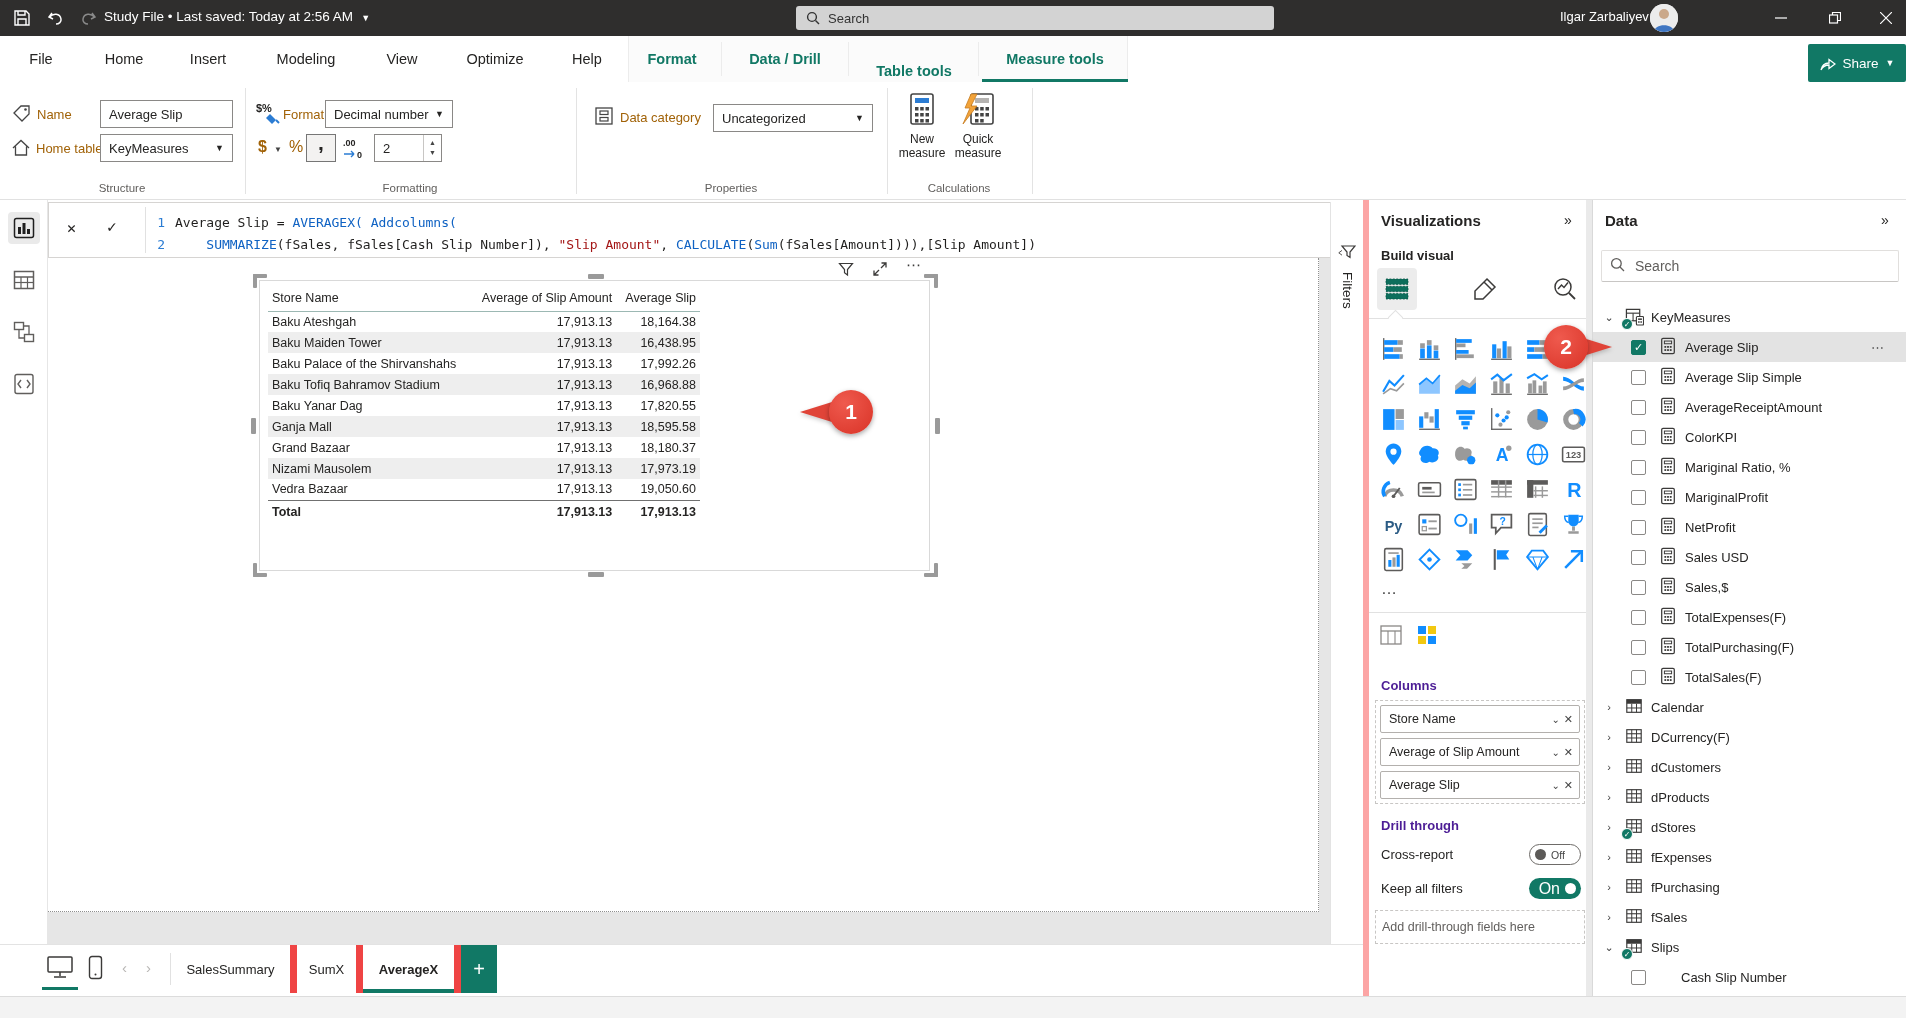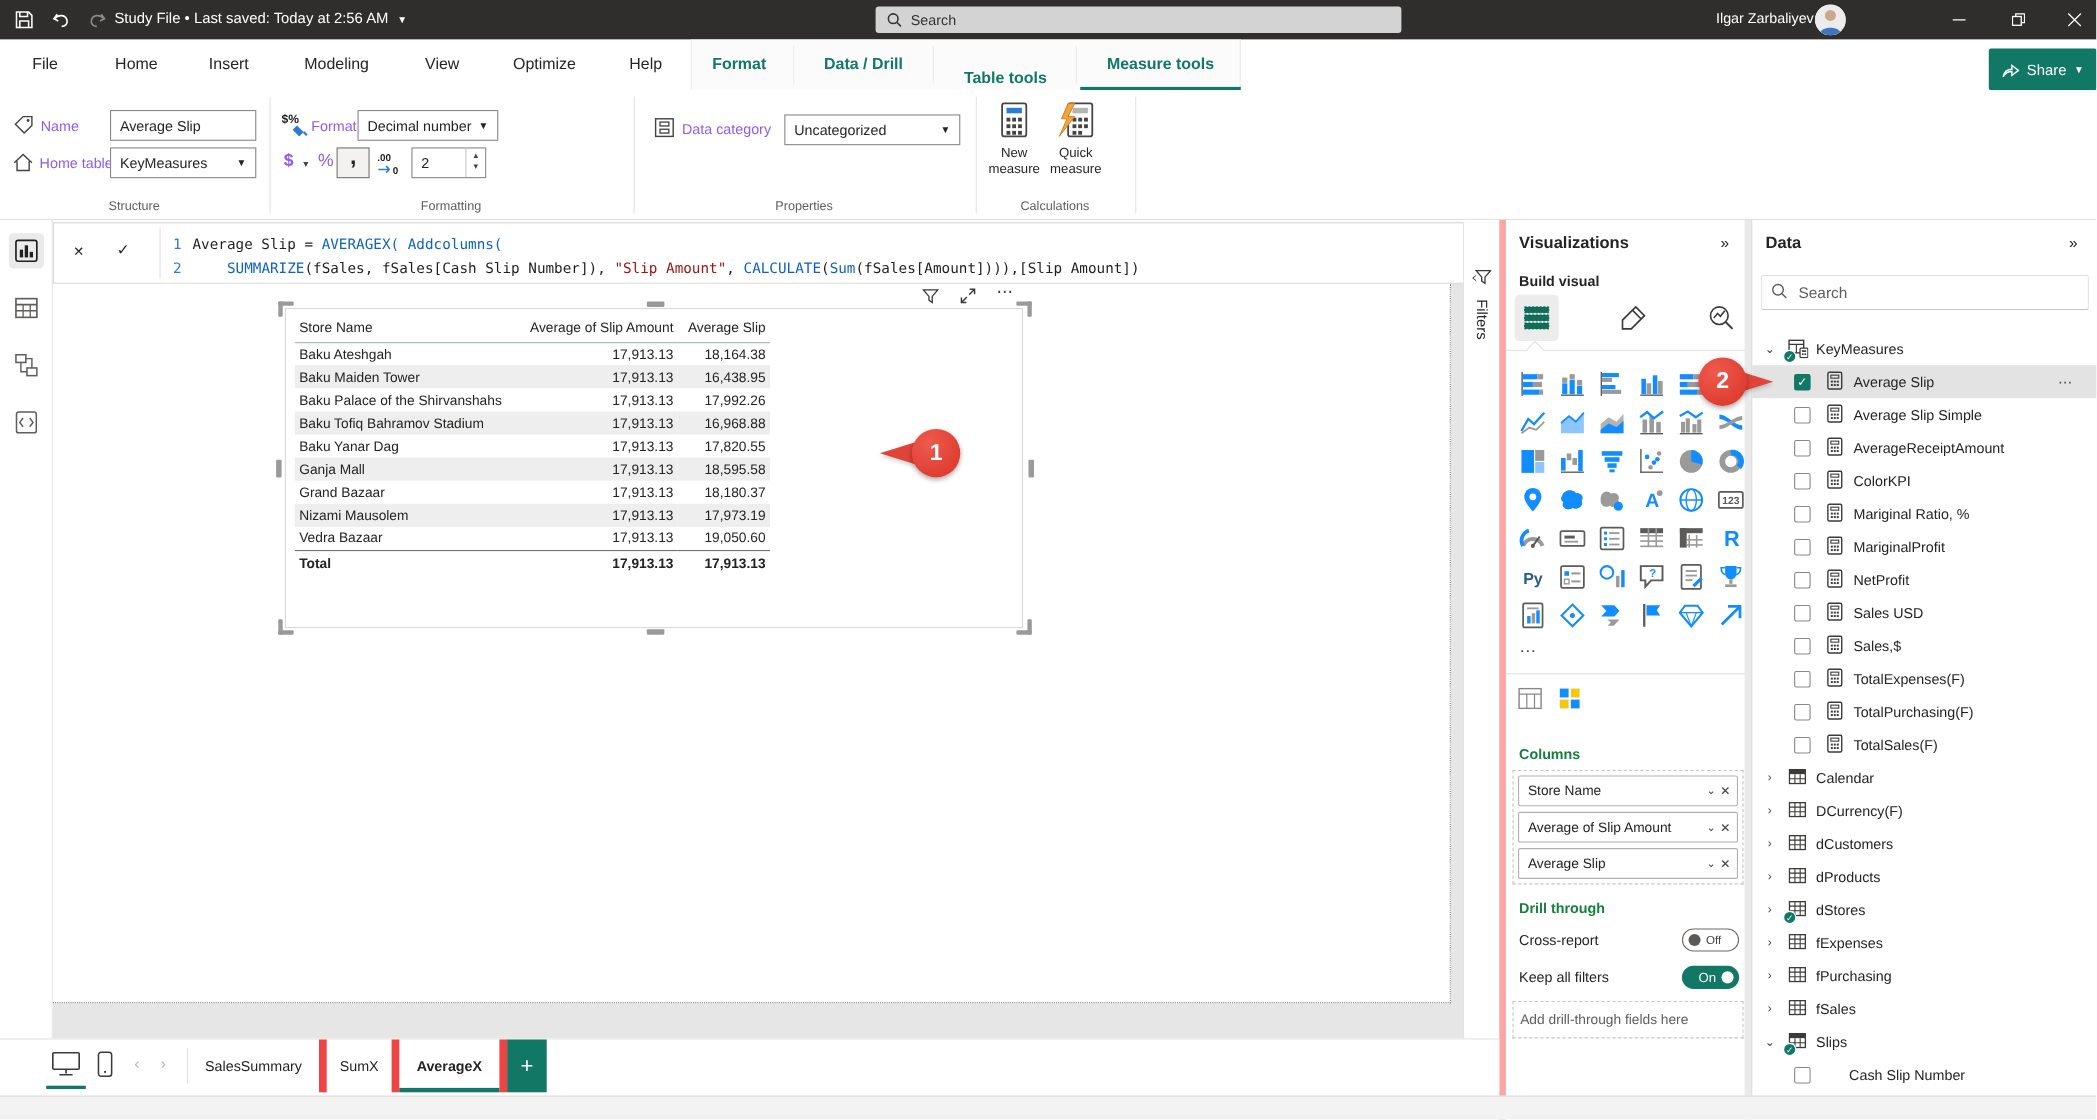"Name" .rb-label { color: #8b5cf6 -> #a16207 }
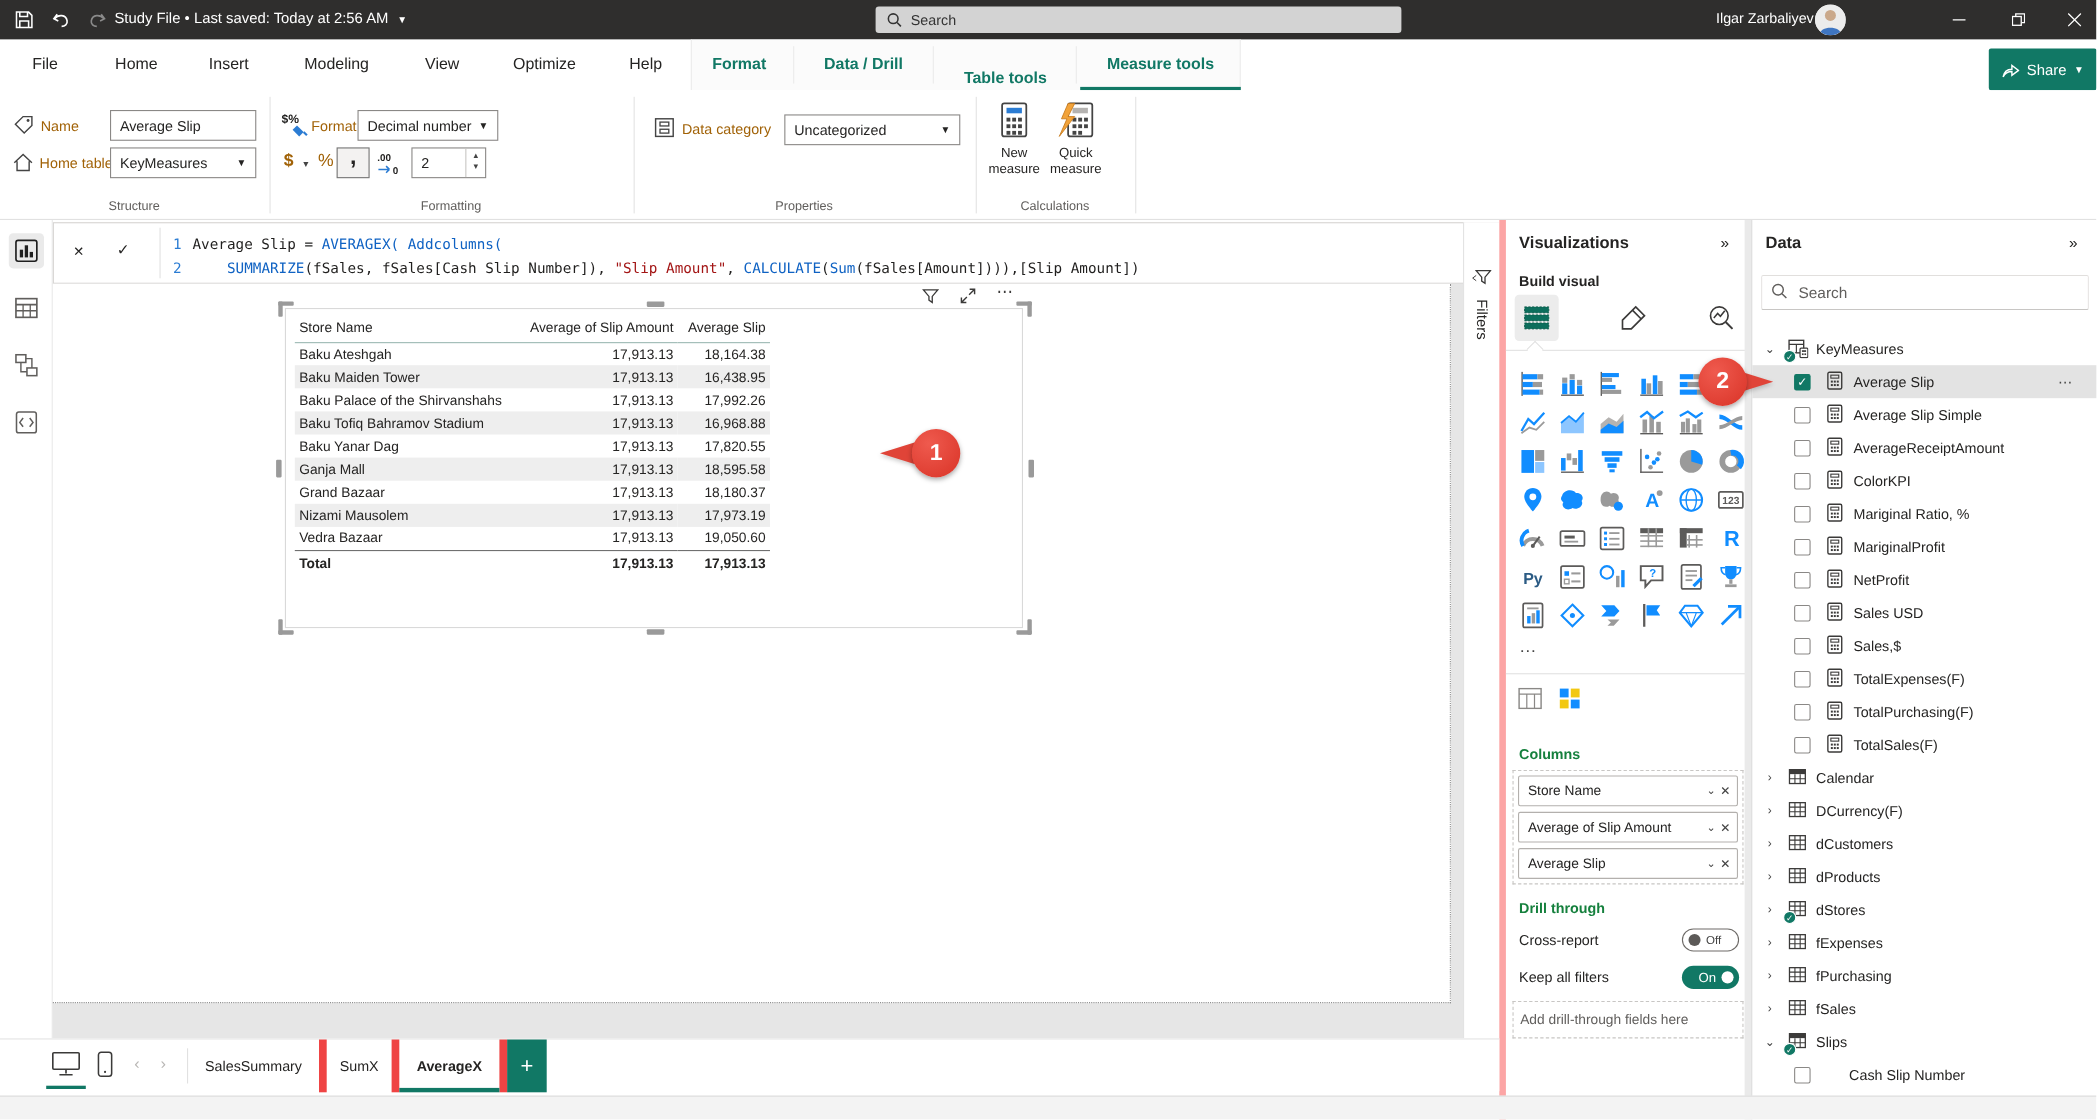"Columns" .sec-label { color: #15803d -> #4c1d95 }
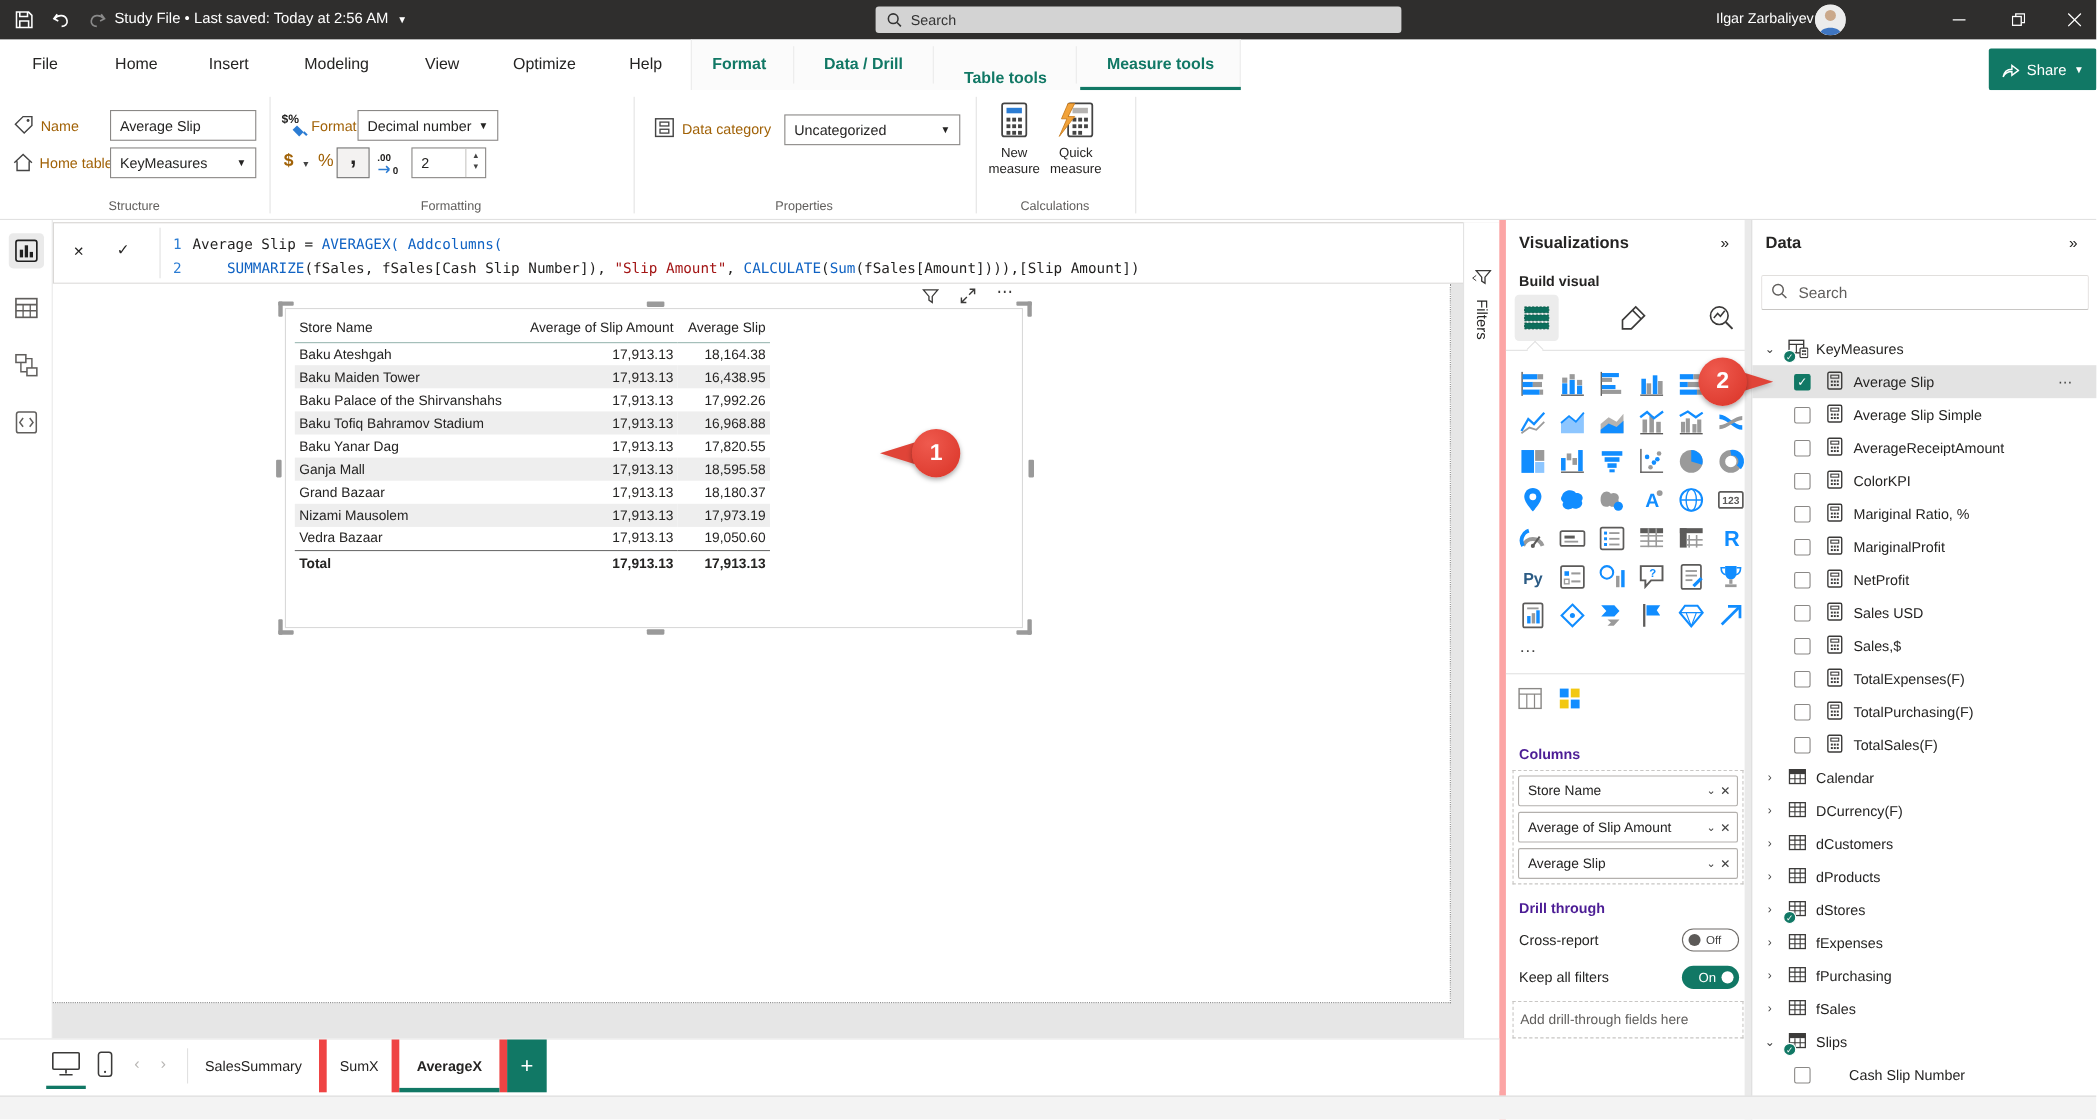"On" .tog-on { font-size: 12px -> 16px }
